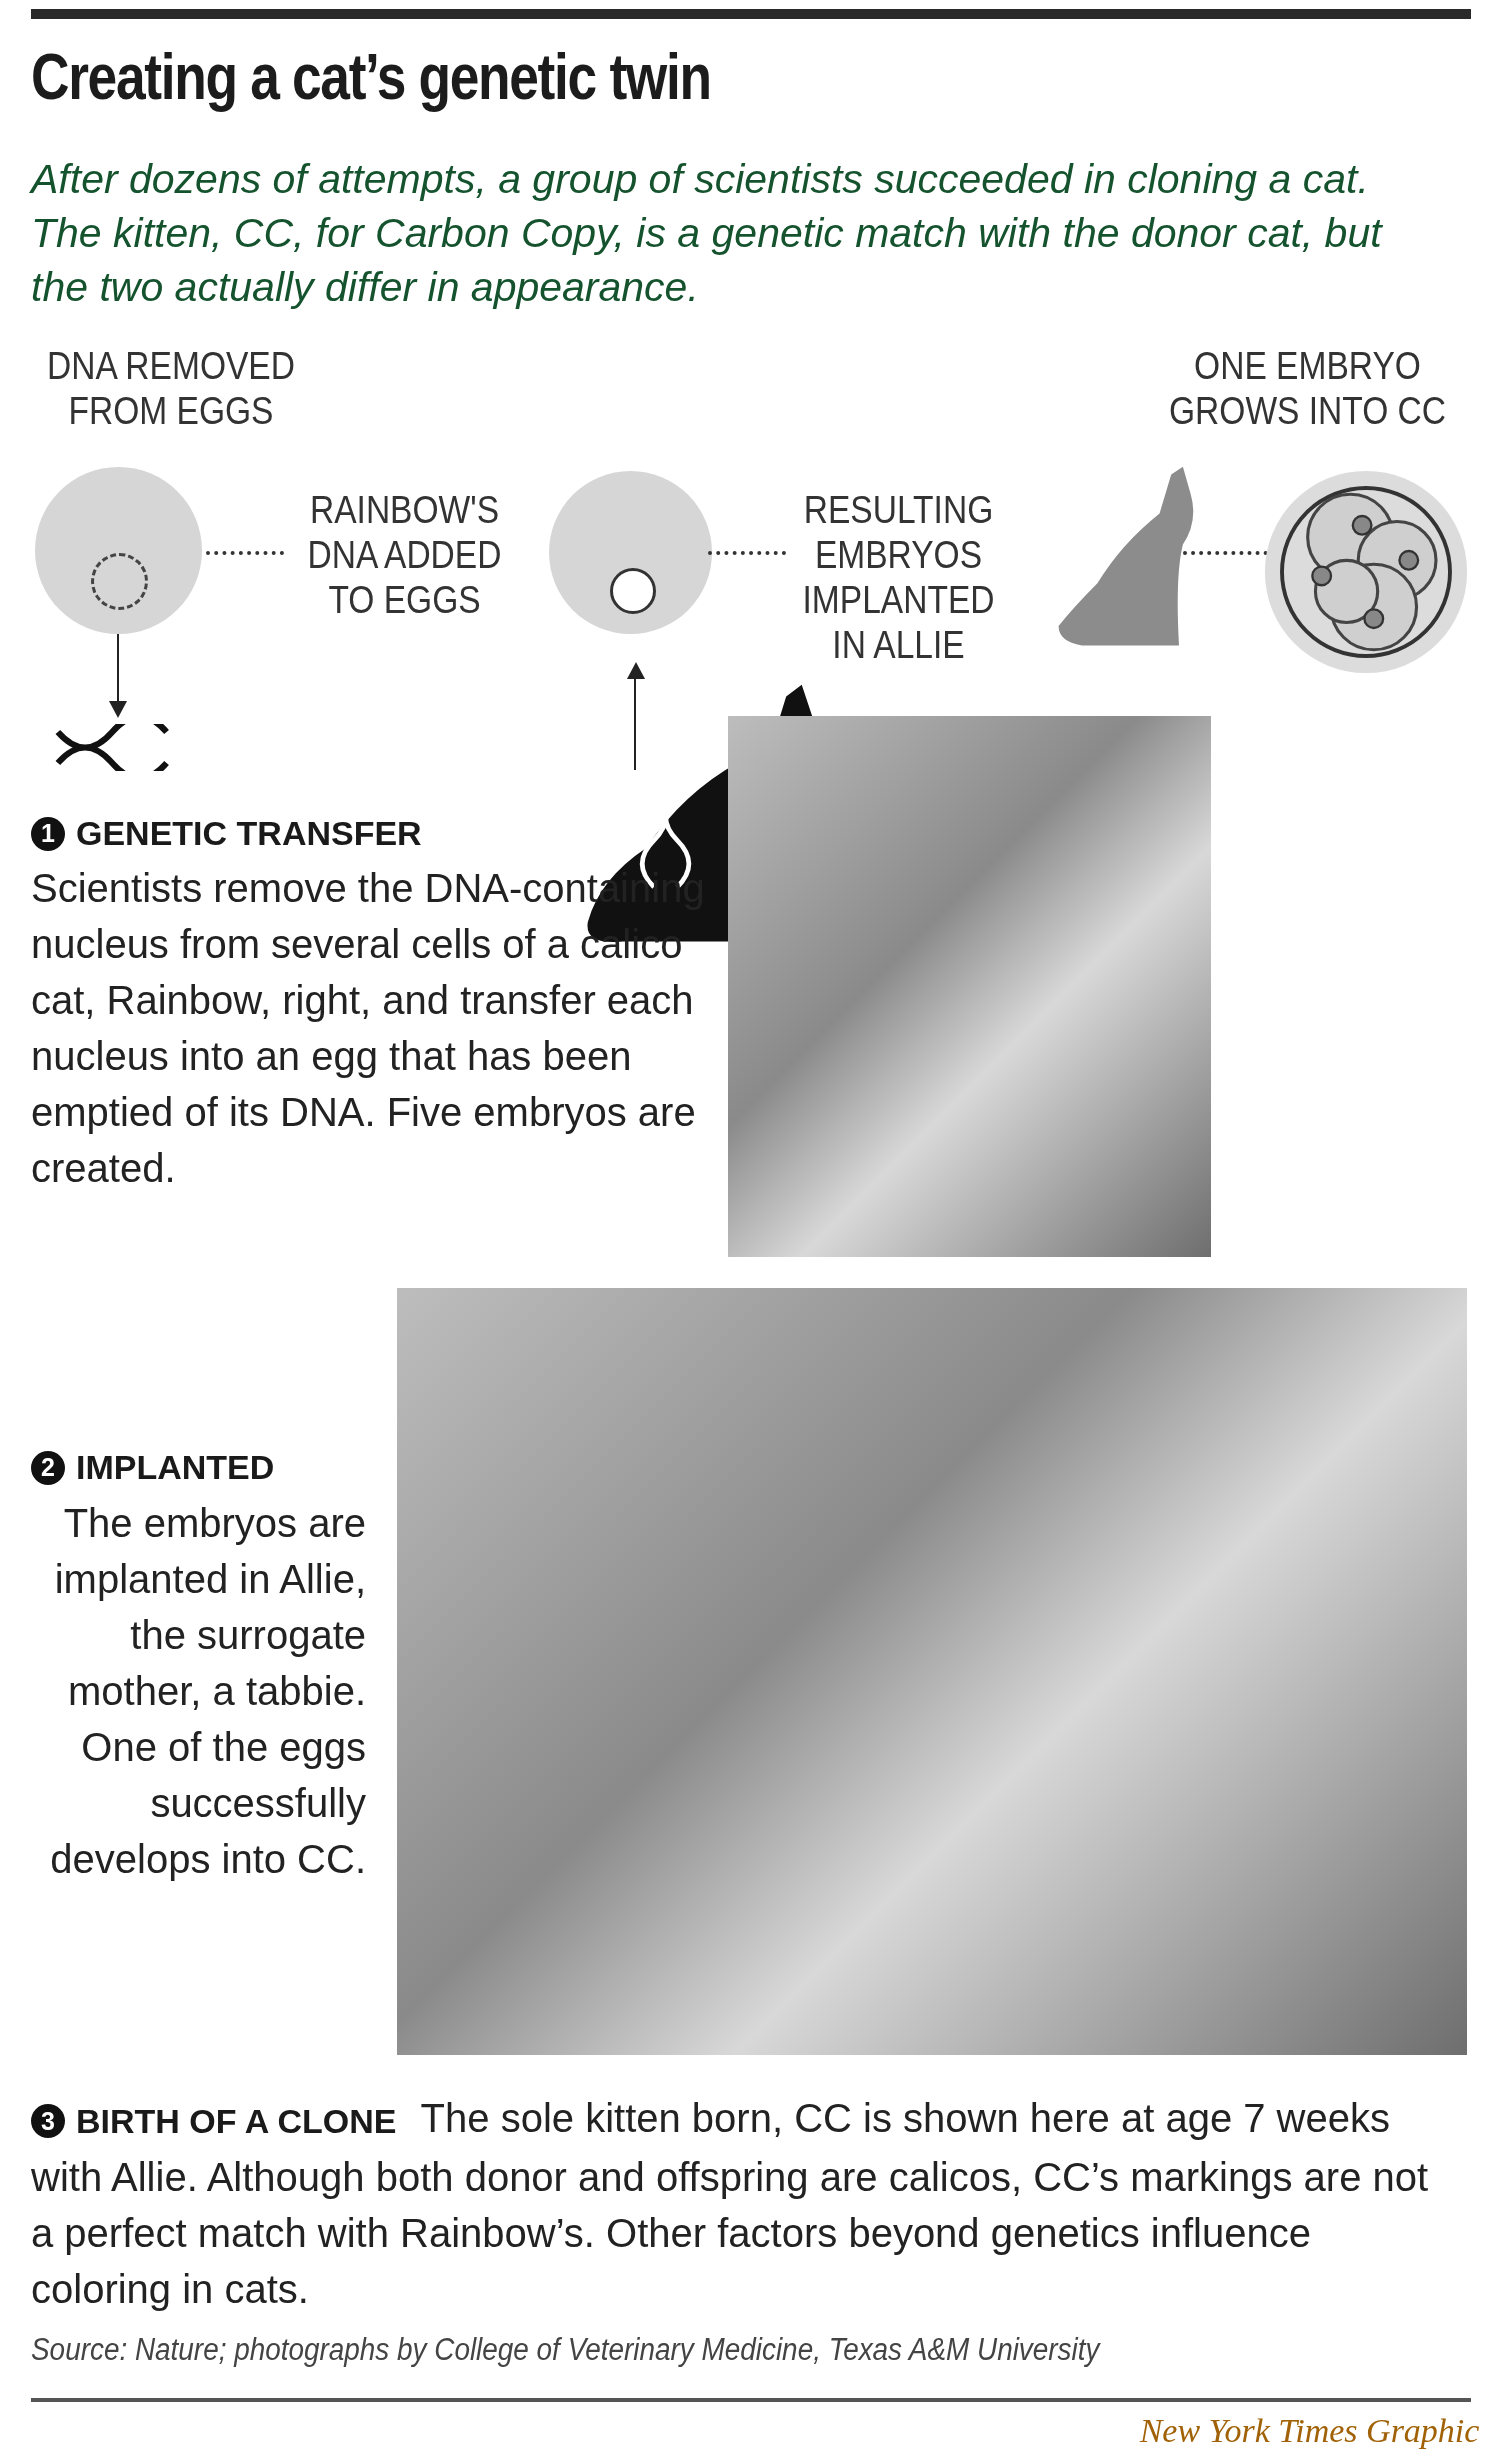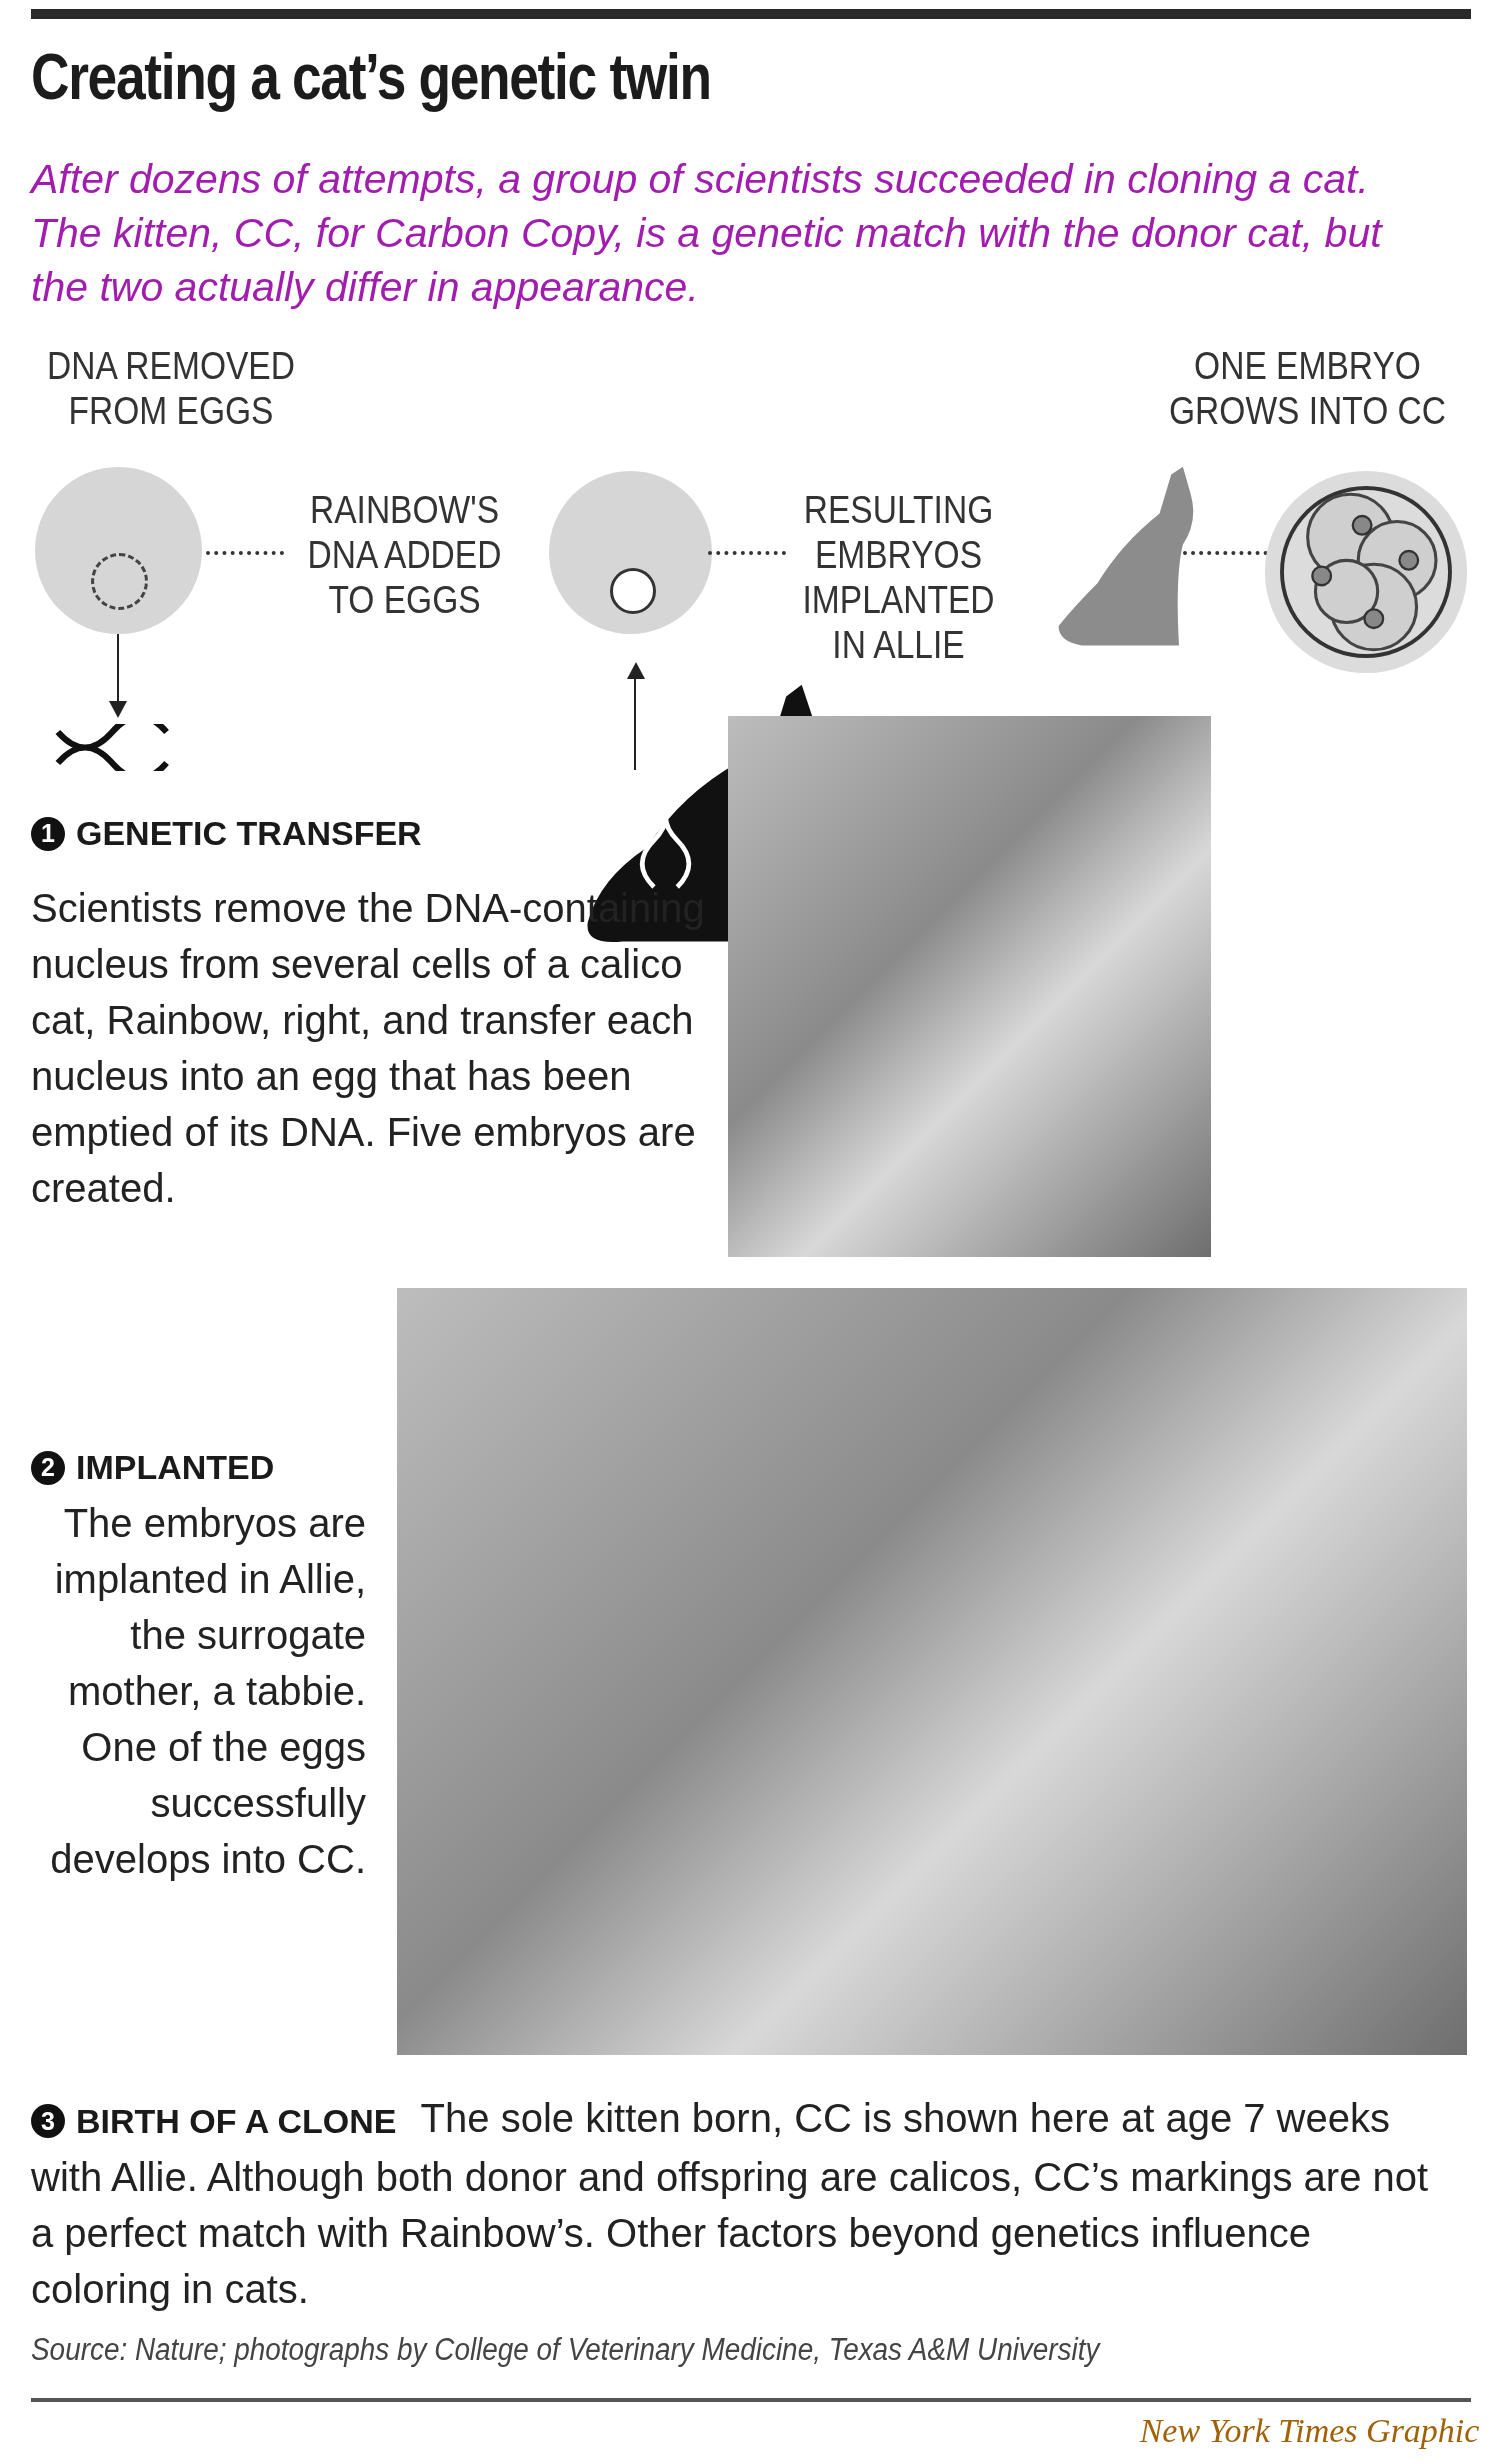"After dozens of attempts, a" .dek { color: #a21caf -> #14532d }
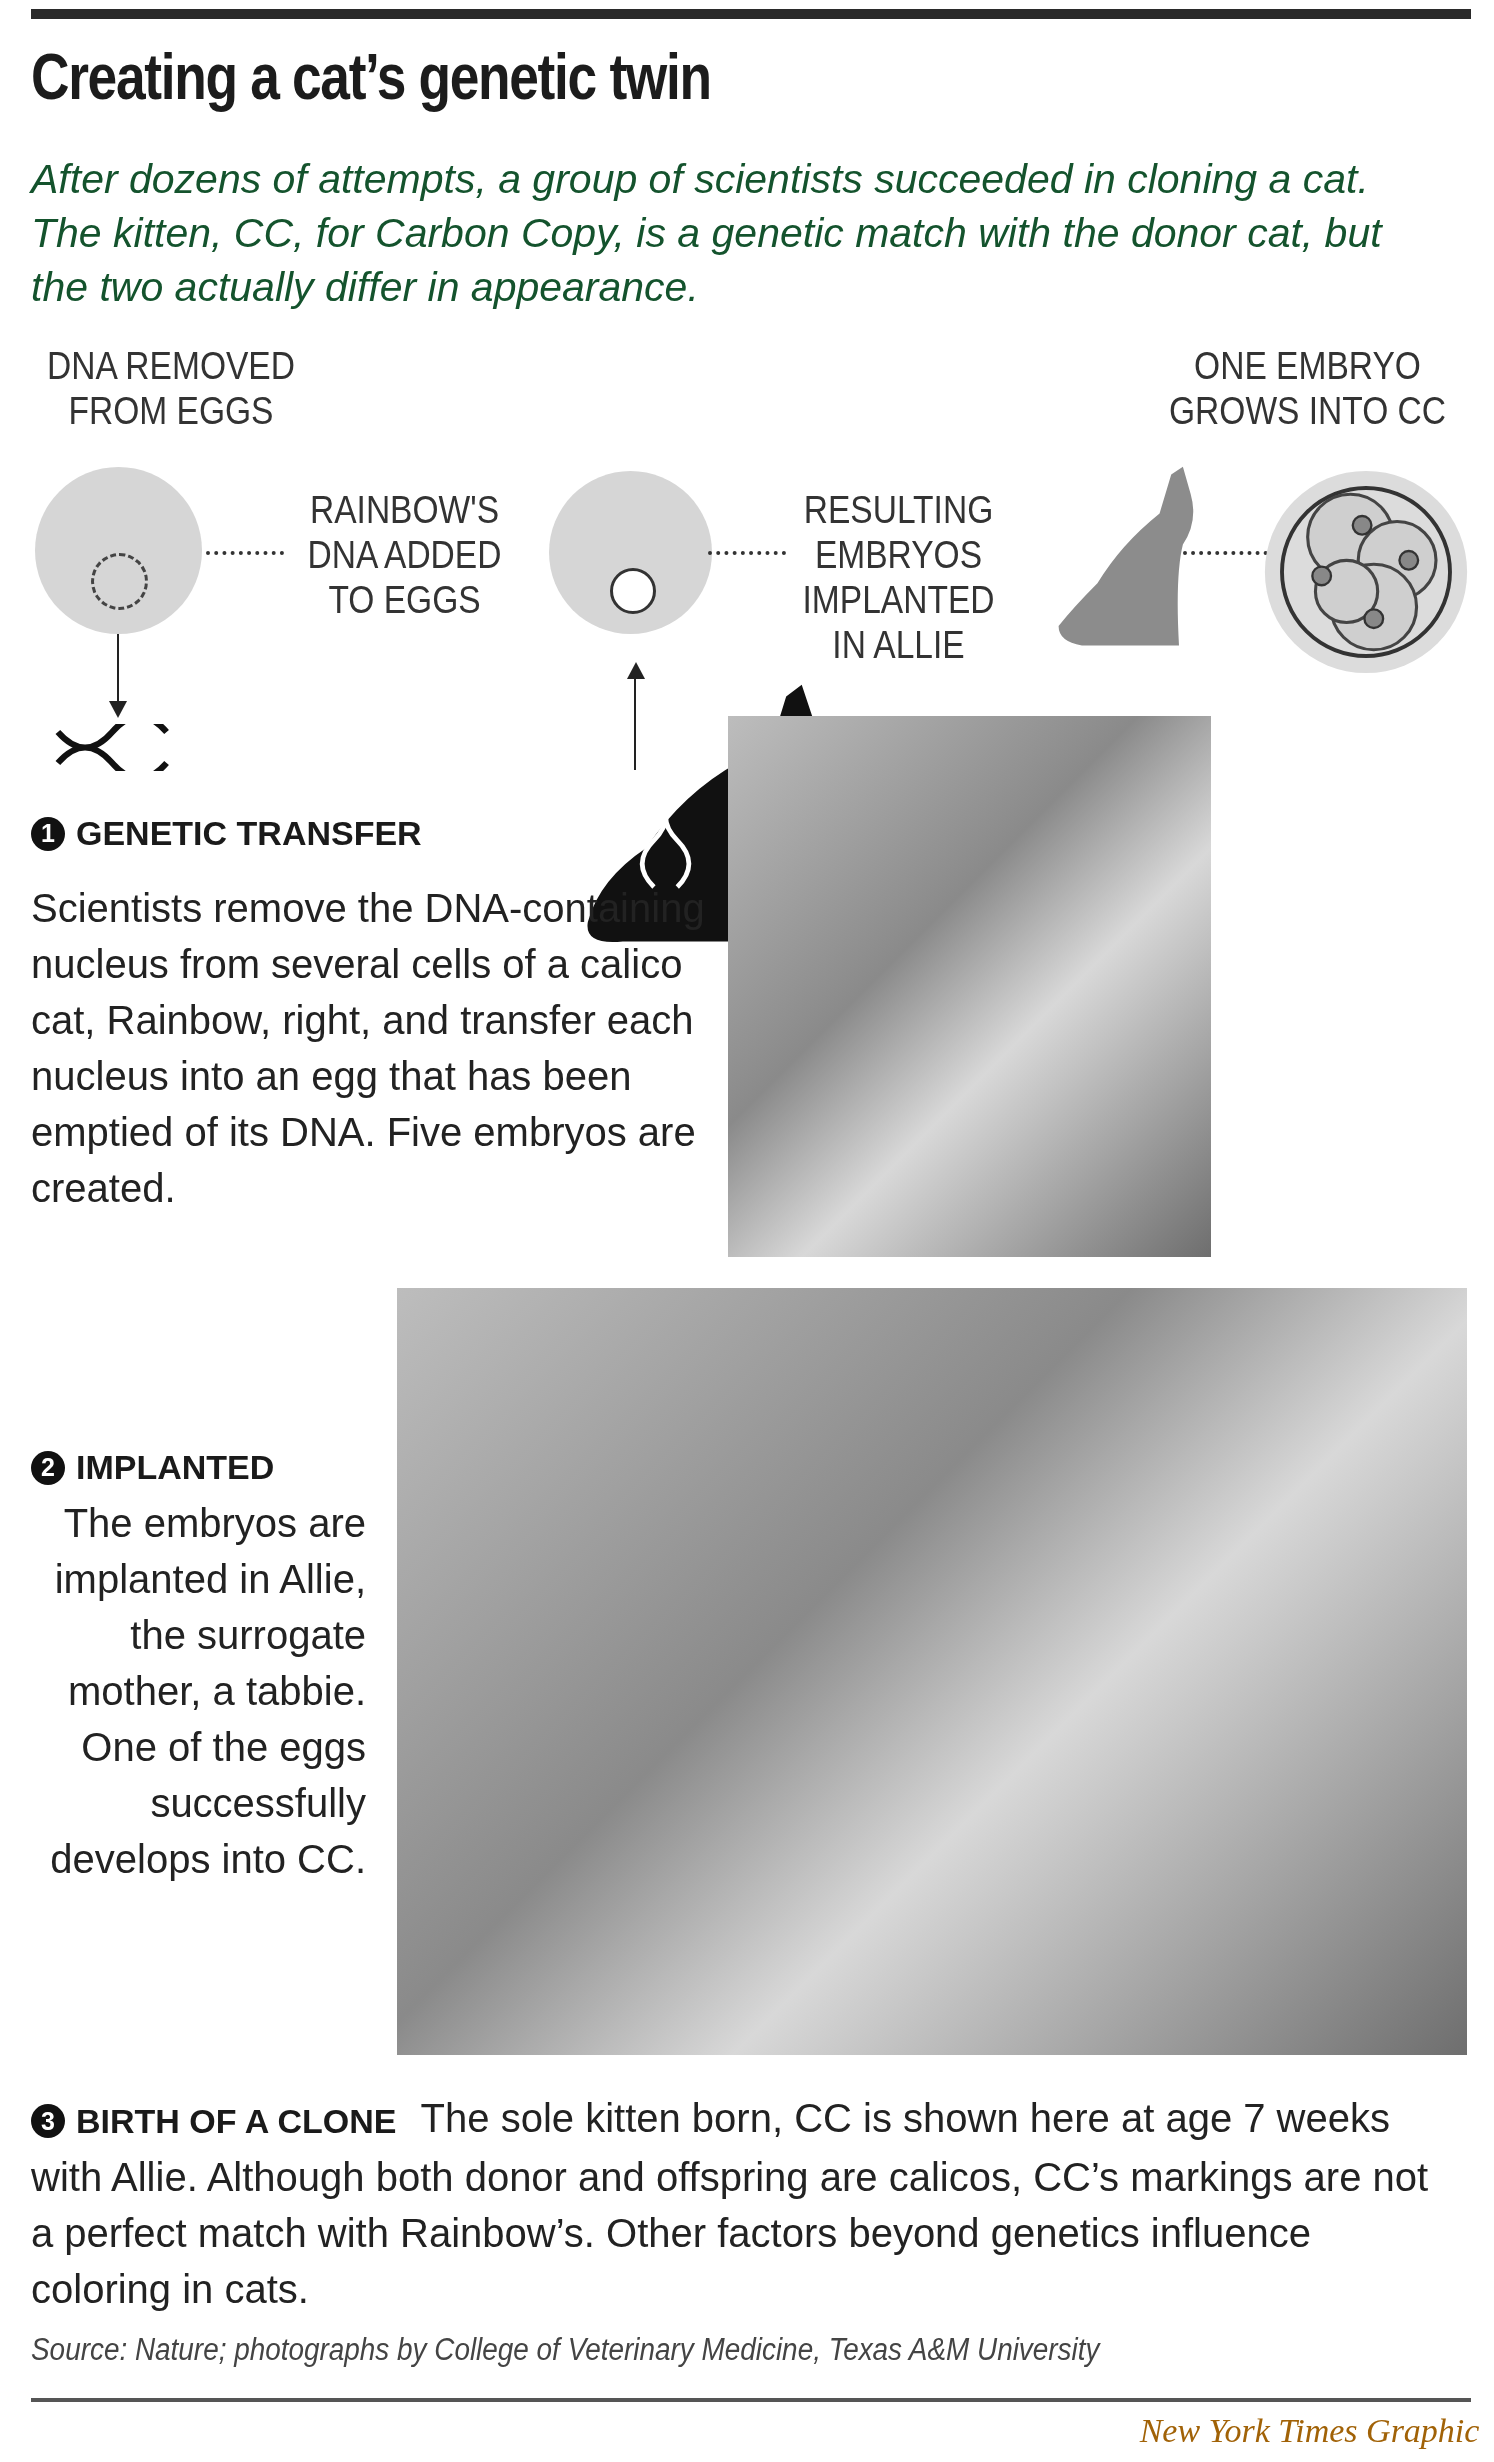"Scientists remove the DNA-containing" div.abs { top: 880px -> 860px }
